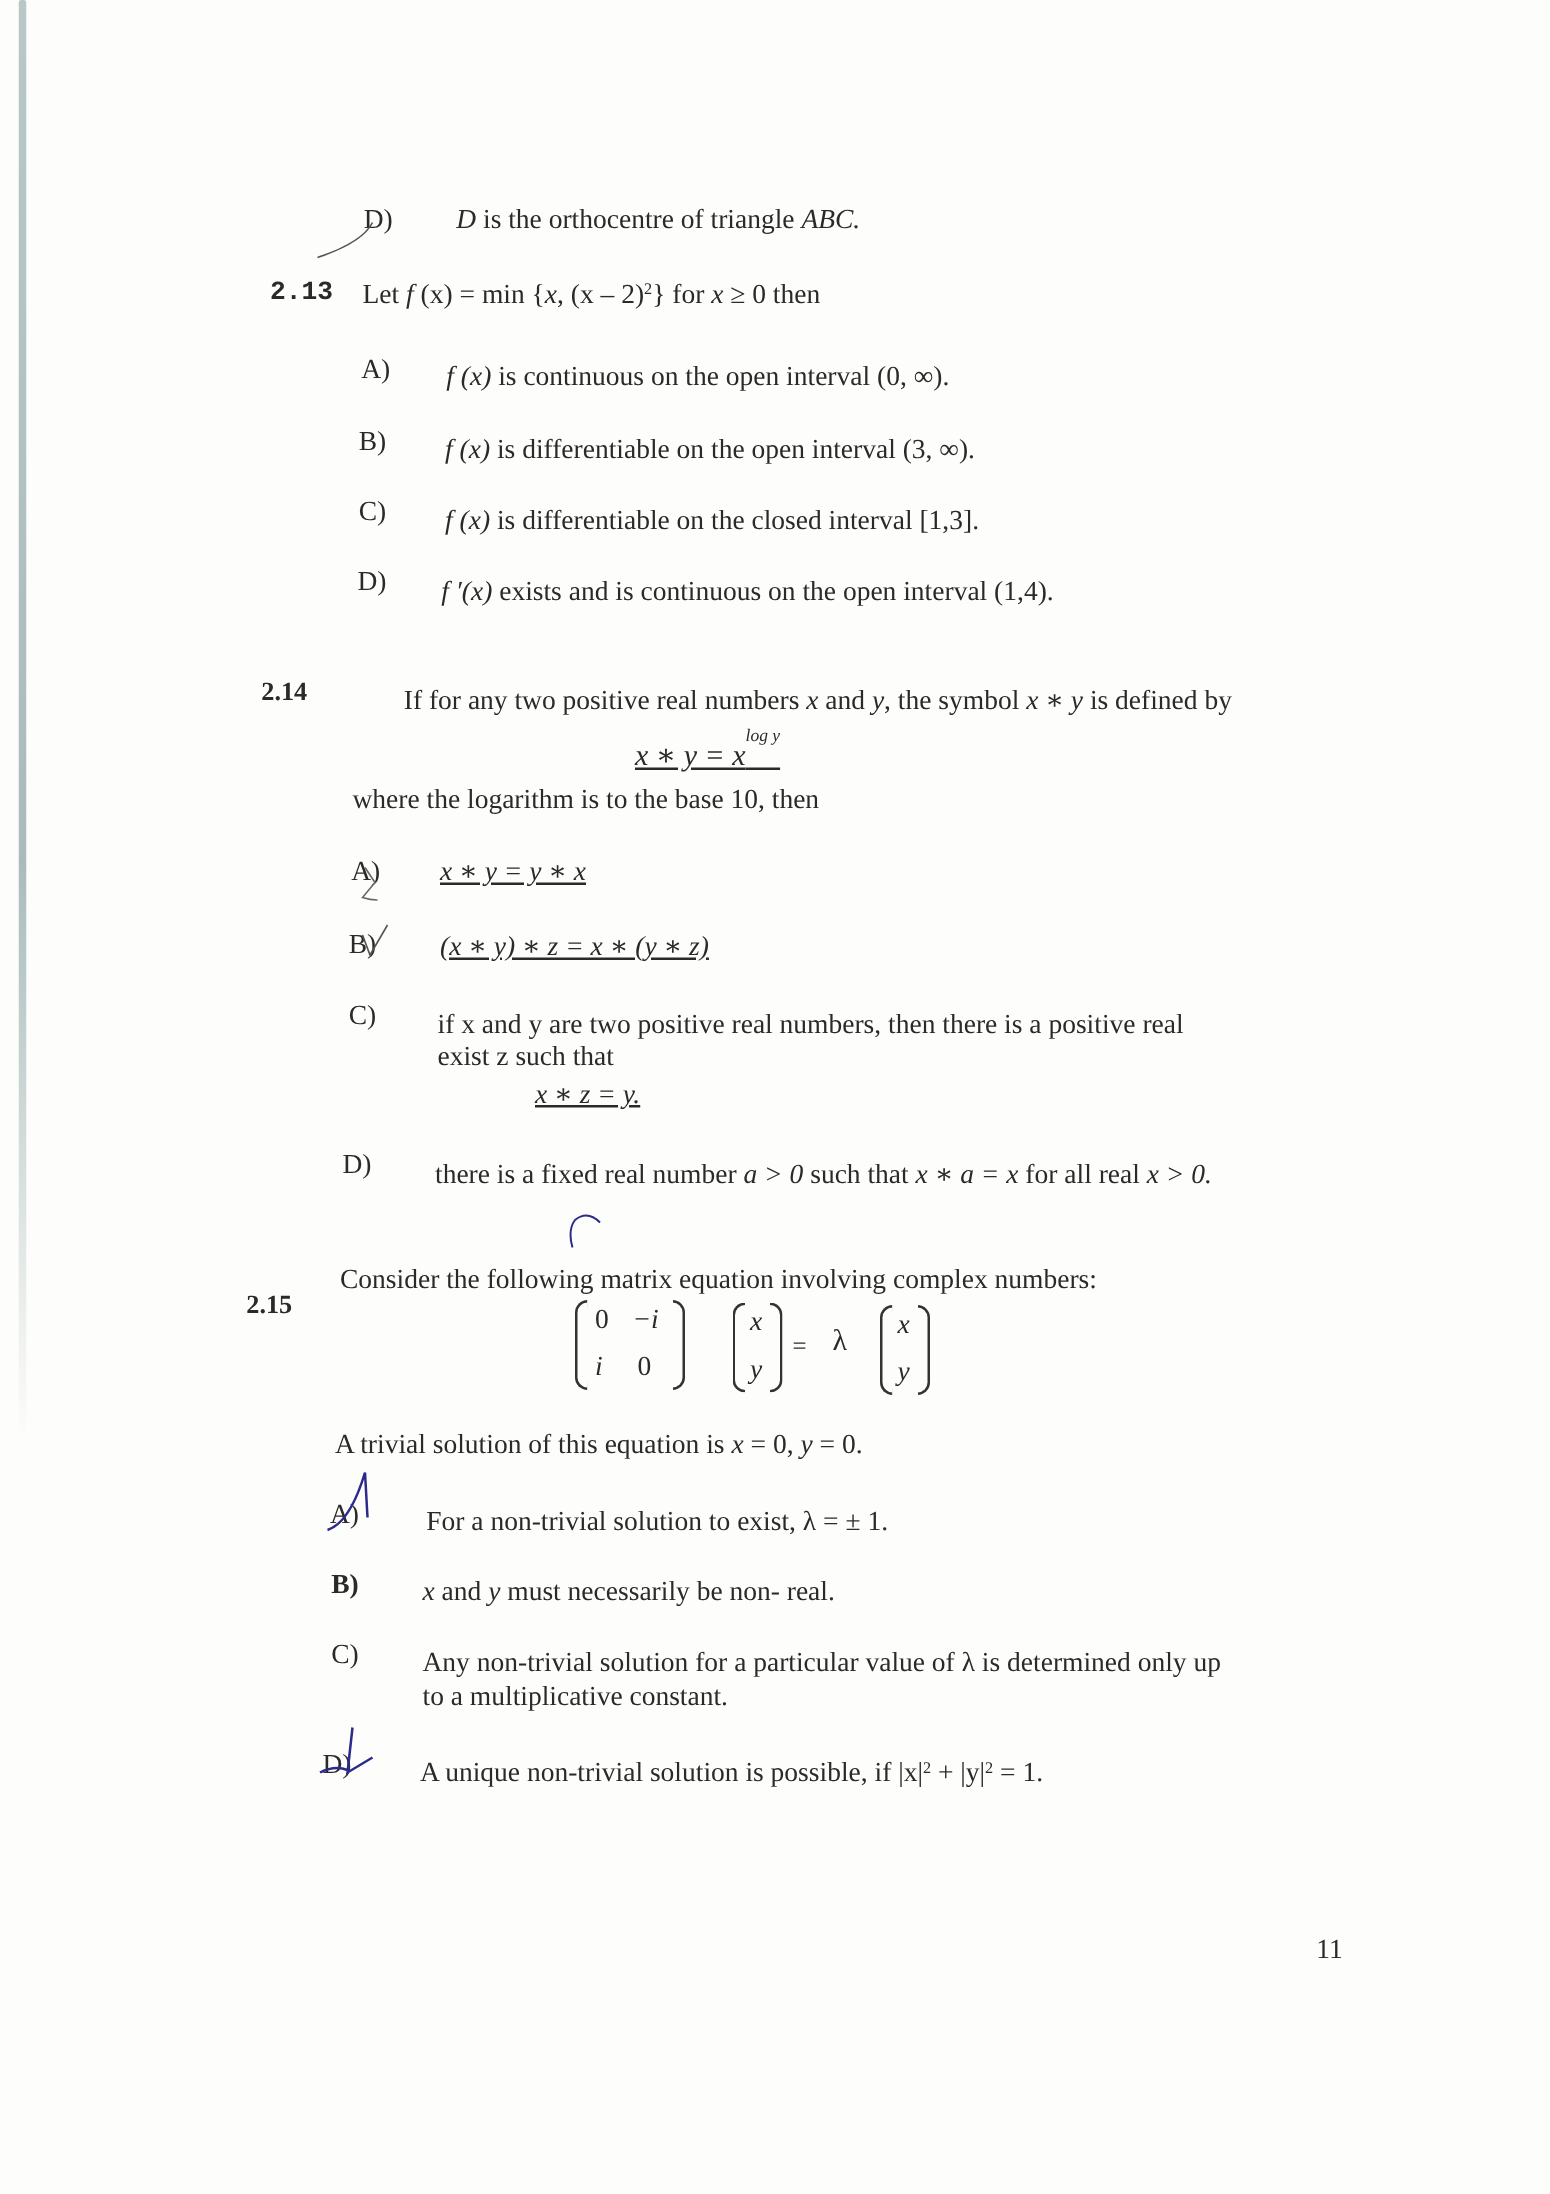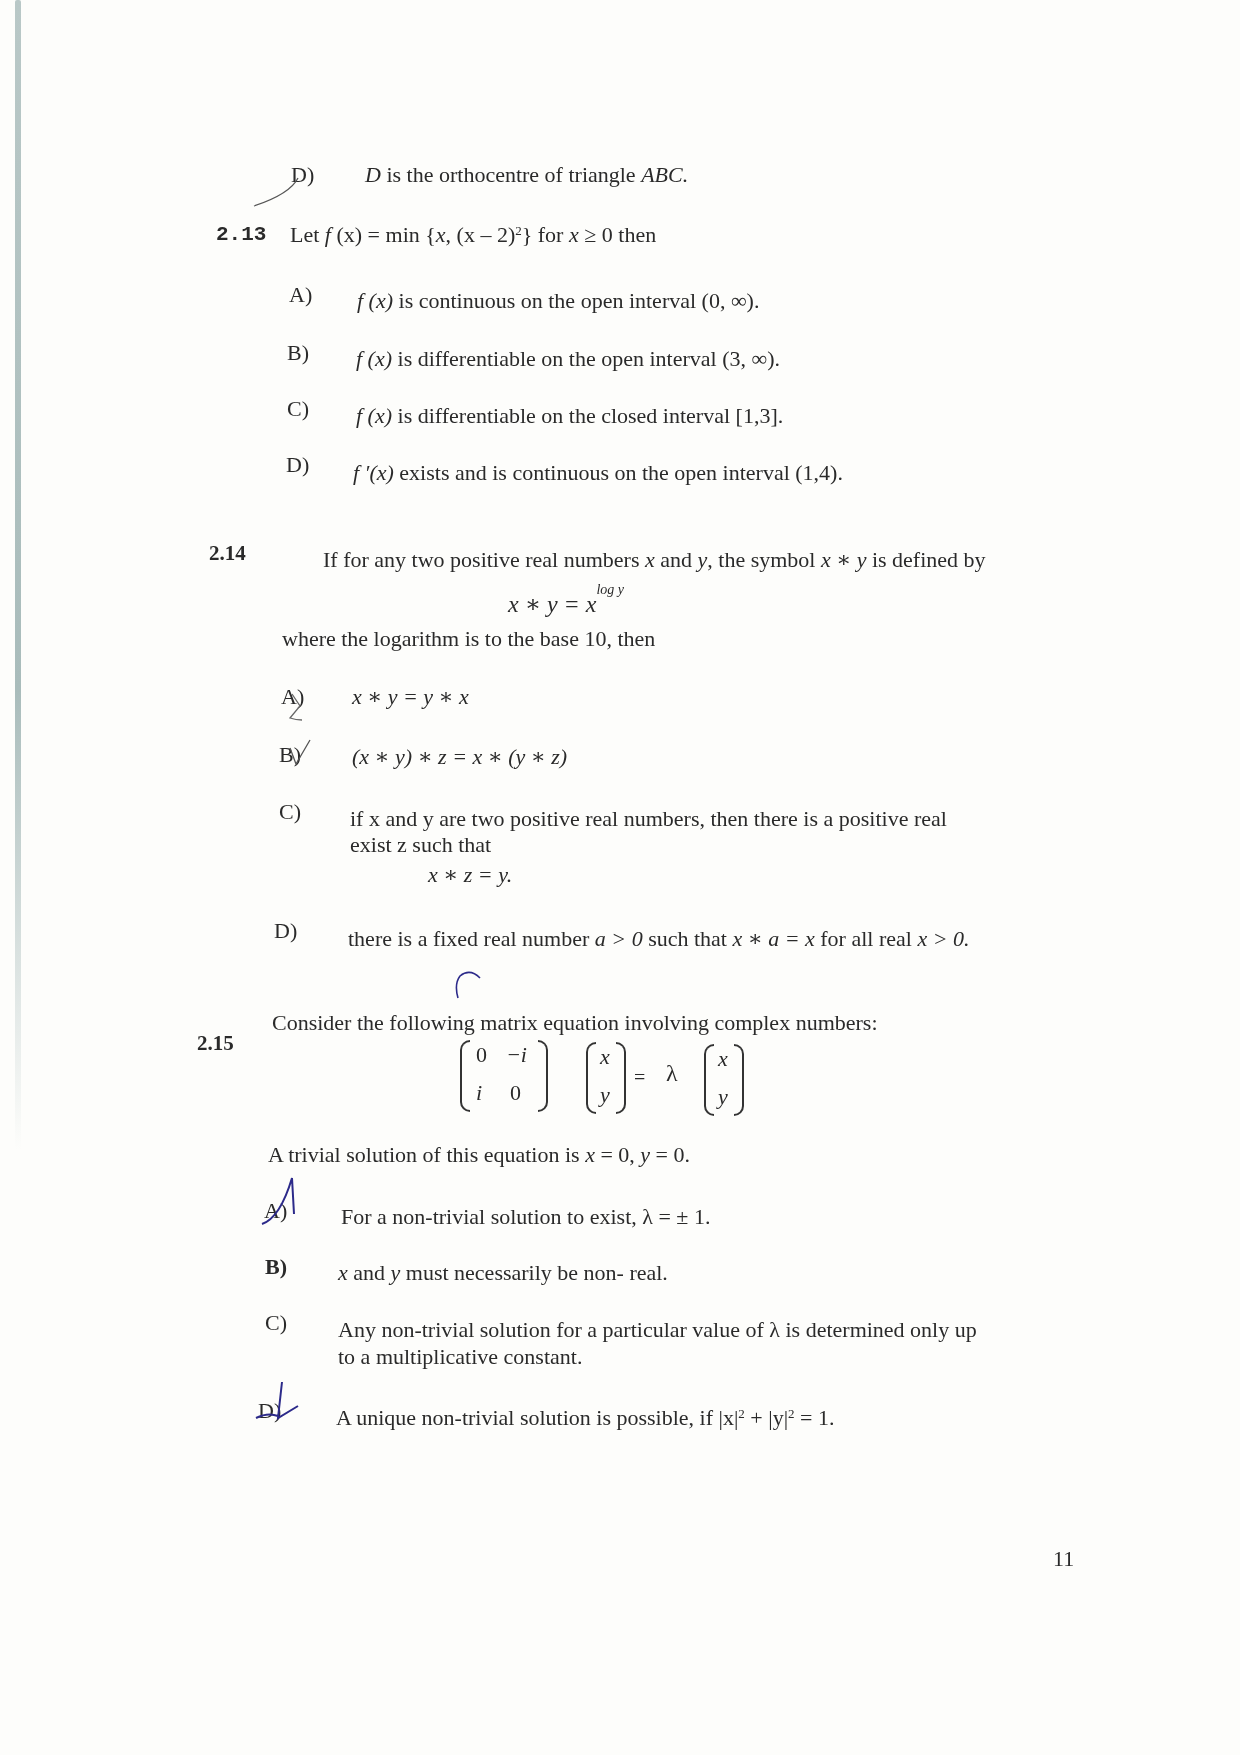"x ∗ y = xlog" .eq { text-decoration: none -> underline }
